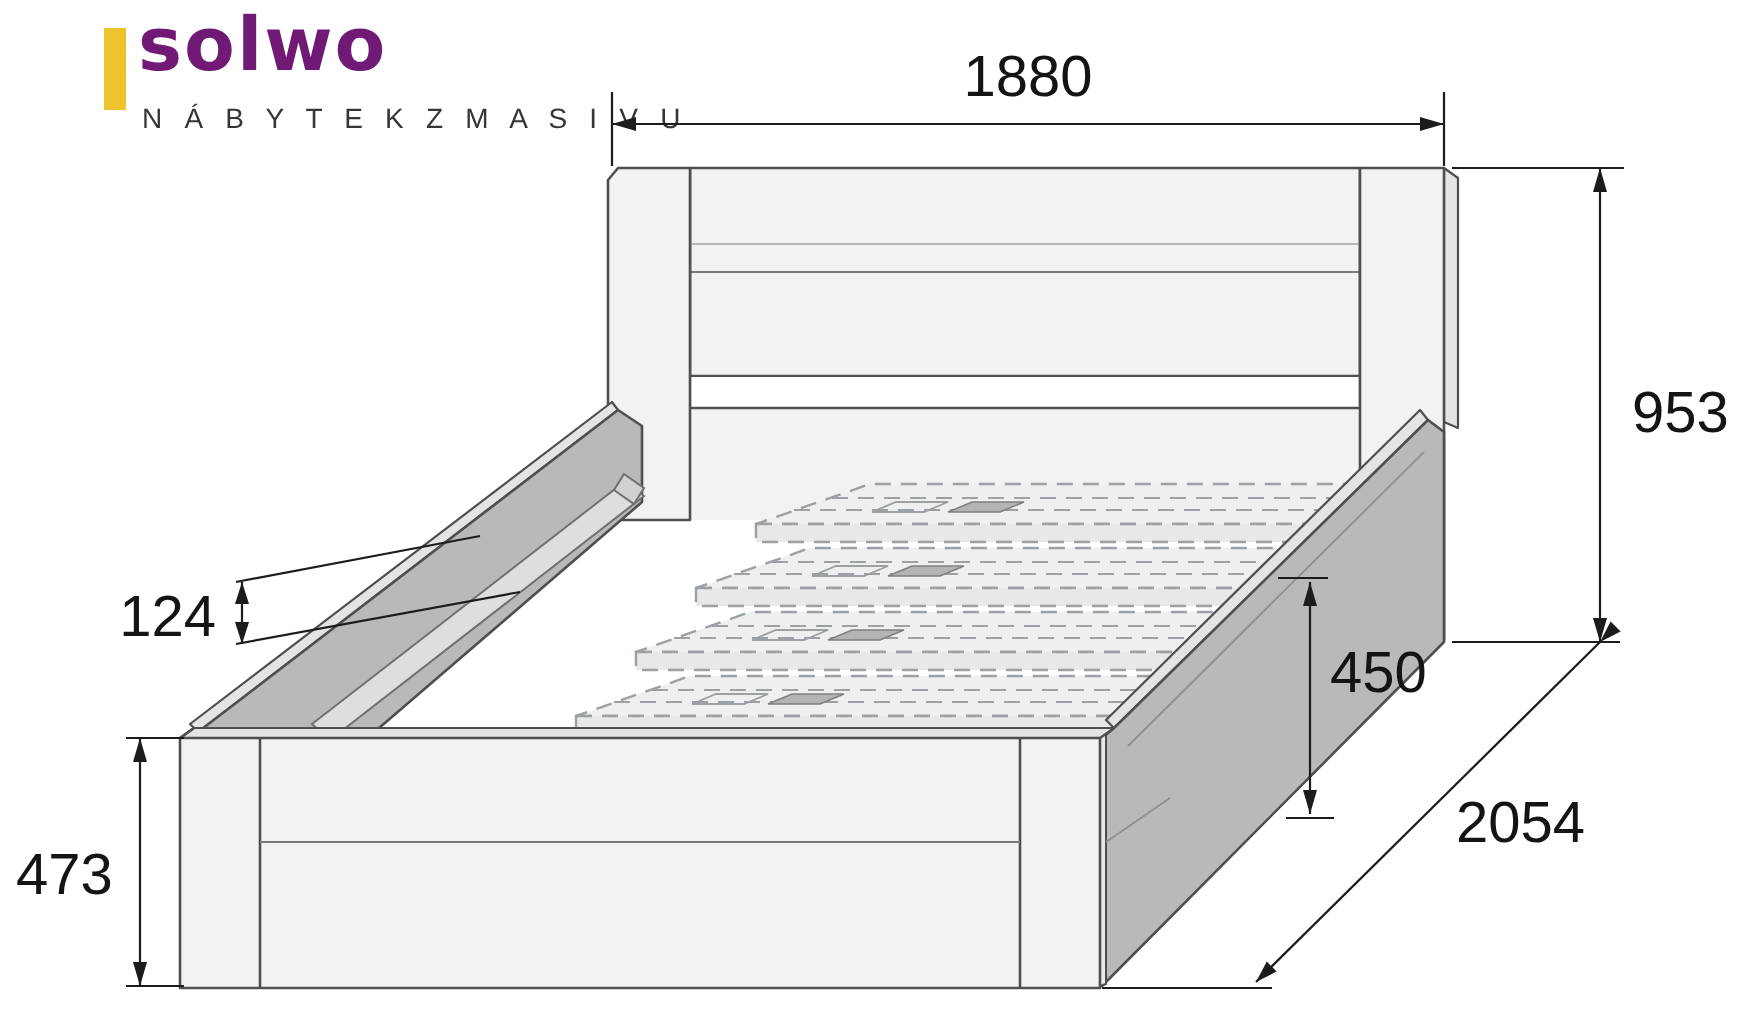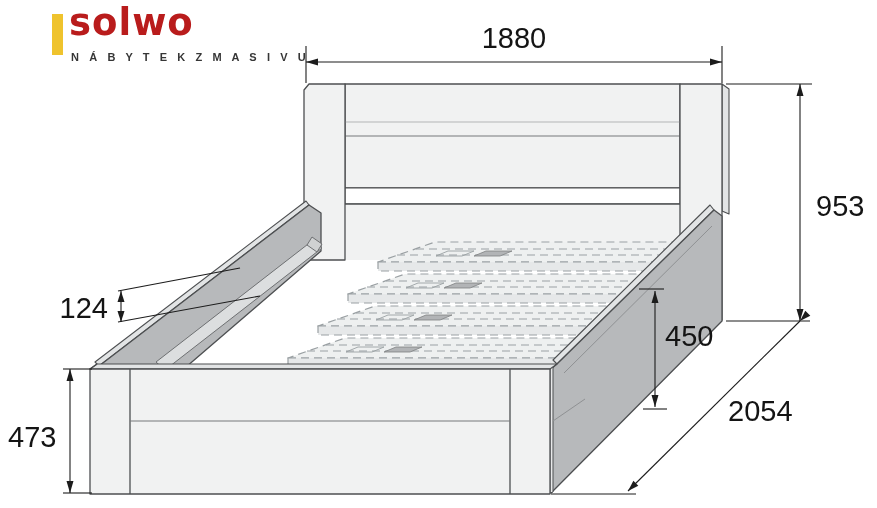"solwo" .logo-word { color: #b91c1c -> #701a75 }
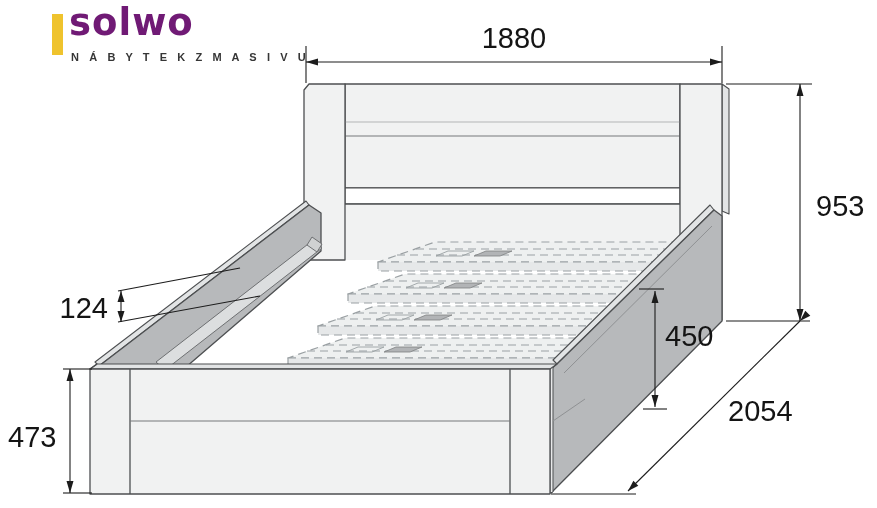"N Á B Y T" .logo-tag { font-size: 11px -> 14px; font-weight: 700 -> 400 }
